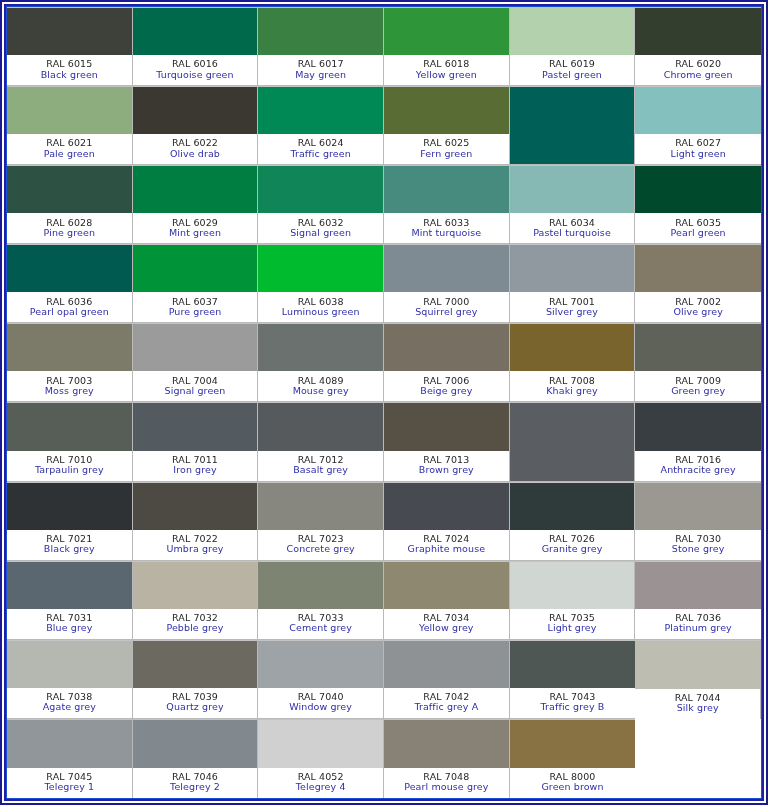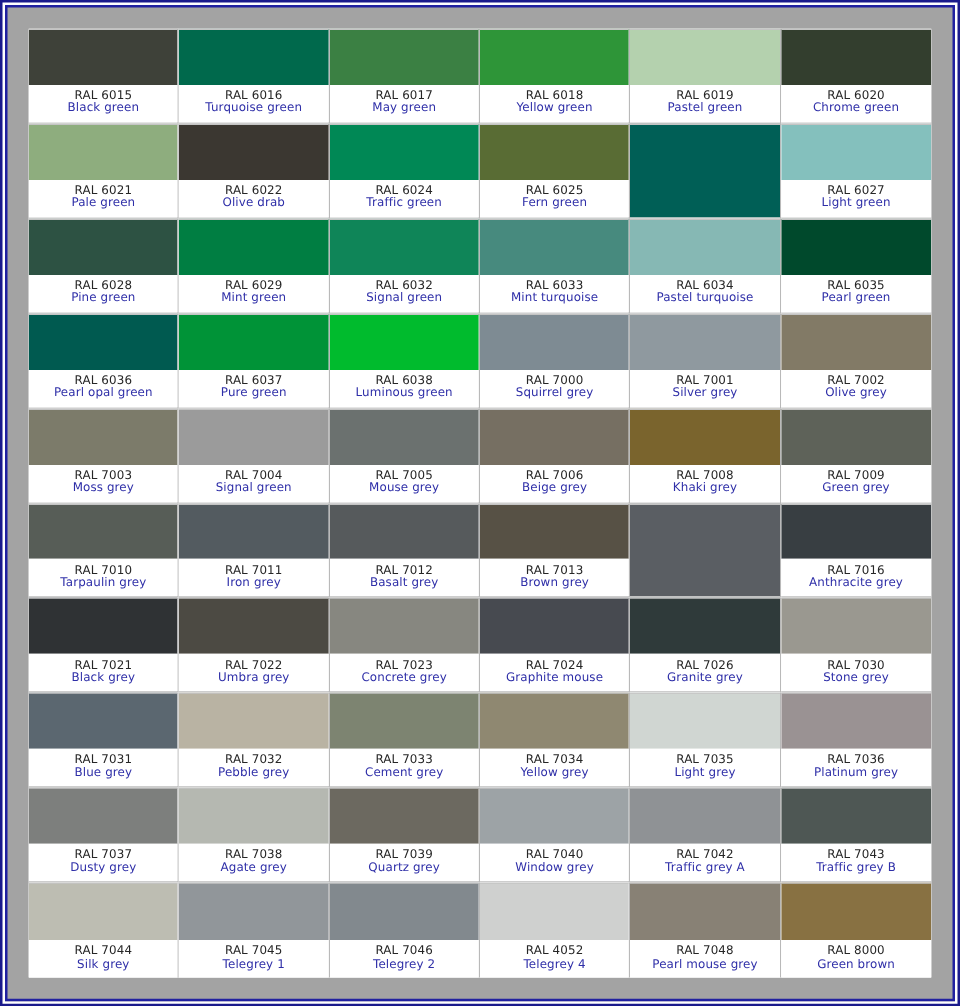"RAL 6015" #chart-inner { background: #a3a3a3 -> #1d4ed8; padding: 17px -> 1px }
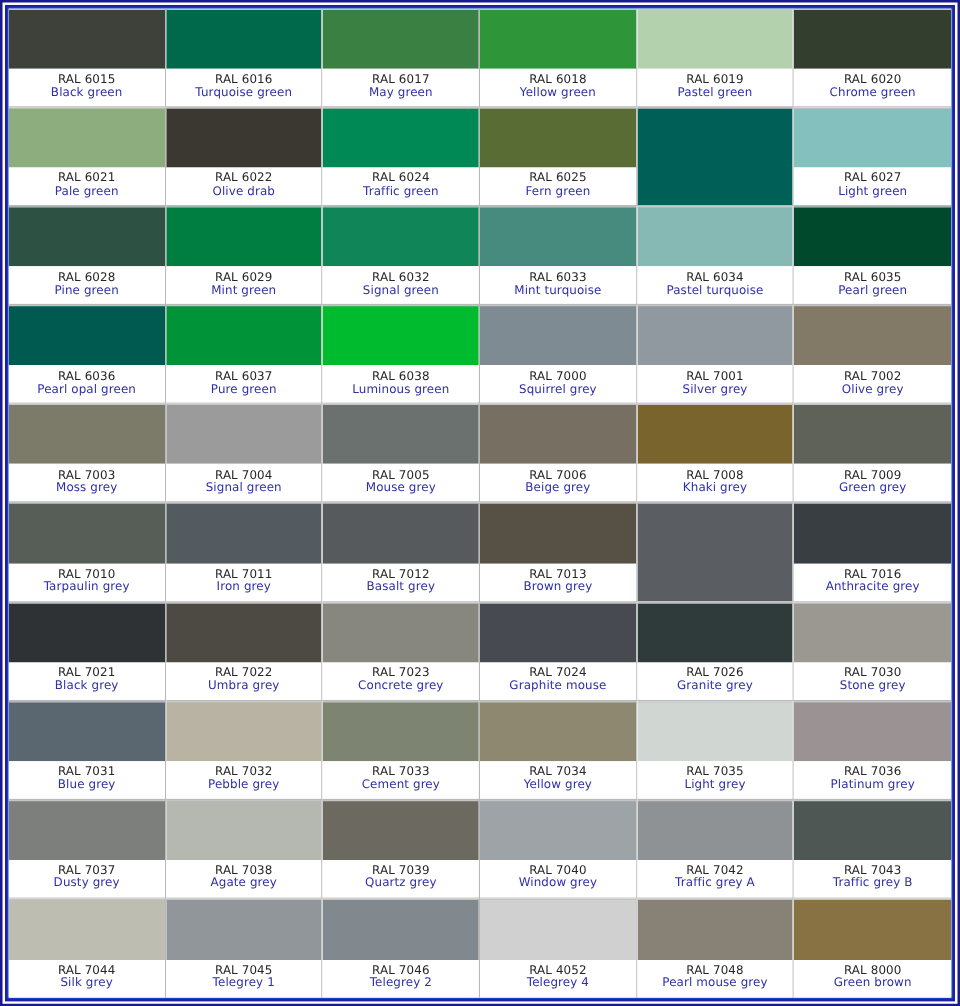"RAL 7005" div.ral-code { text: 7005 -> 4089 }
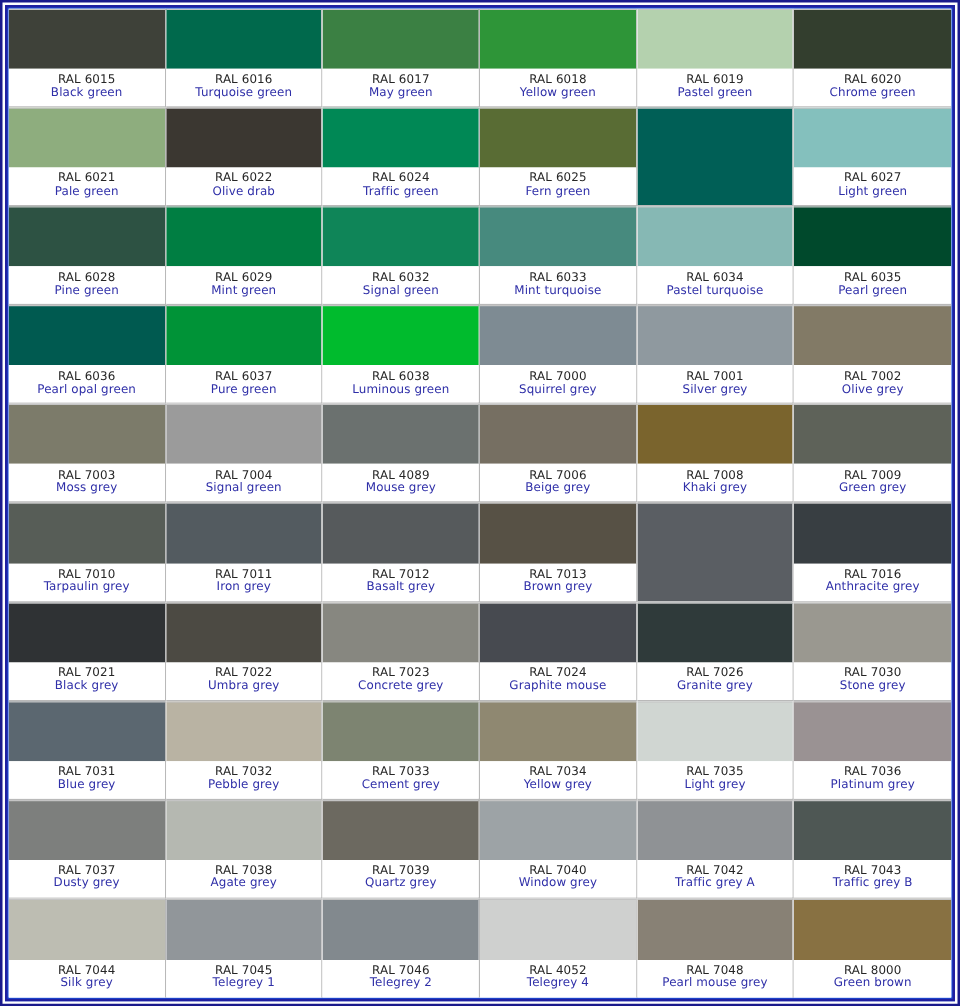"RAL 7037" div.swatch-cell { html: <div> <div></div> <div> <div>RAL 7037</div> <div>Dusty grey</div> </div> </div> -> none }
